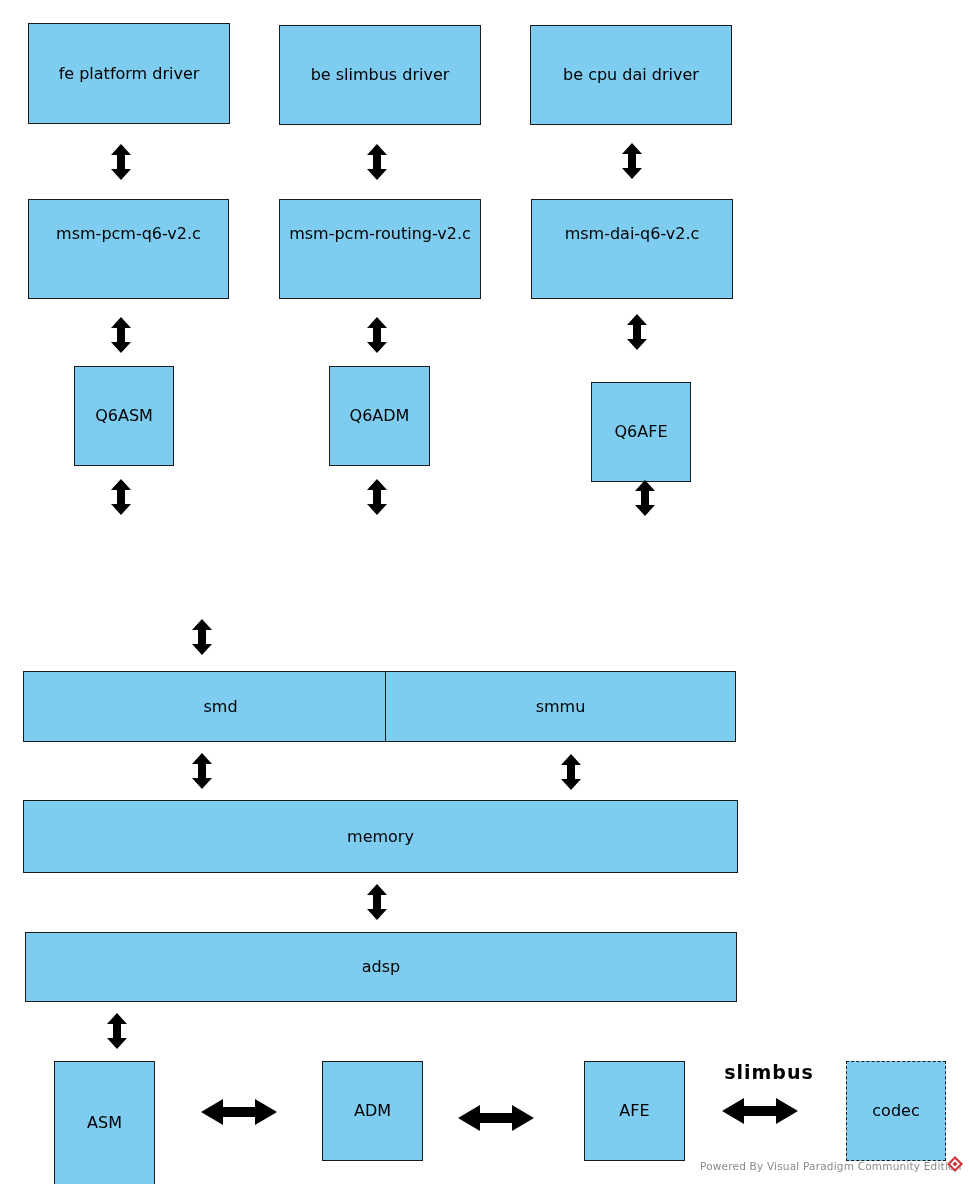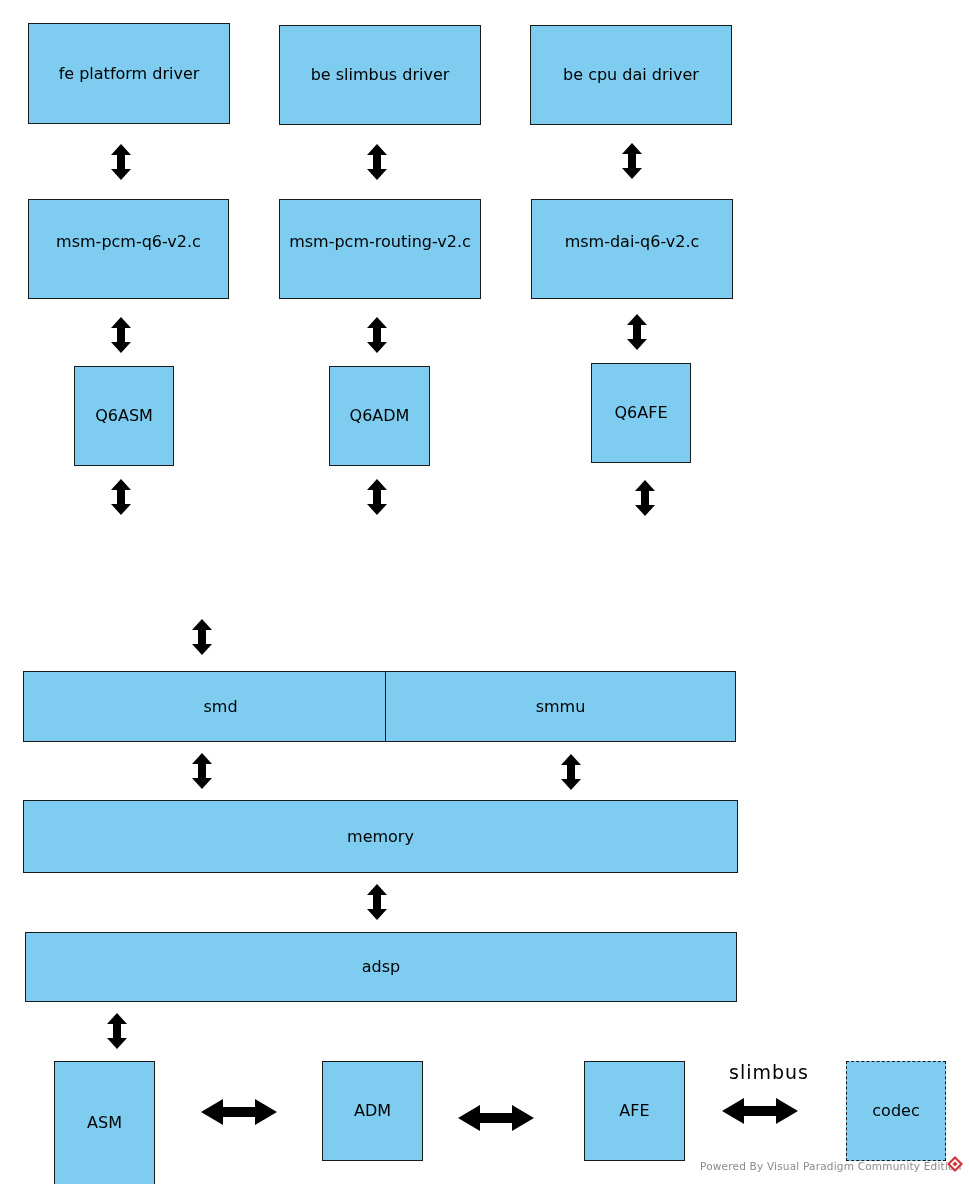"msm-pcm-q6-v2.c" .node.label-top { padding-top: 32px -> 24px }
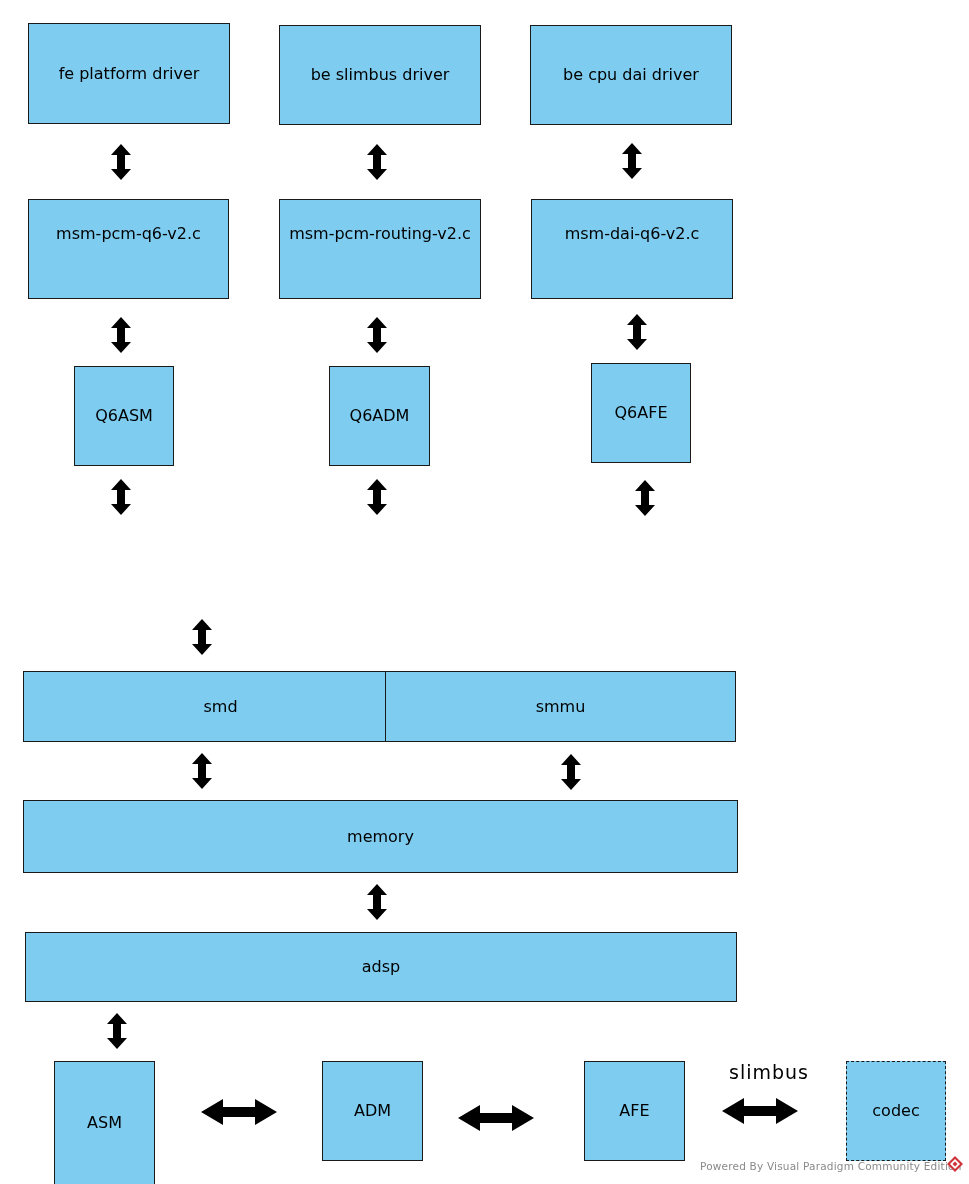"Q6AFE" div.node { top: 363px -> 382px }
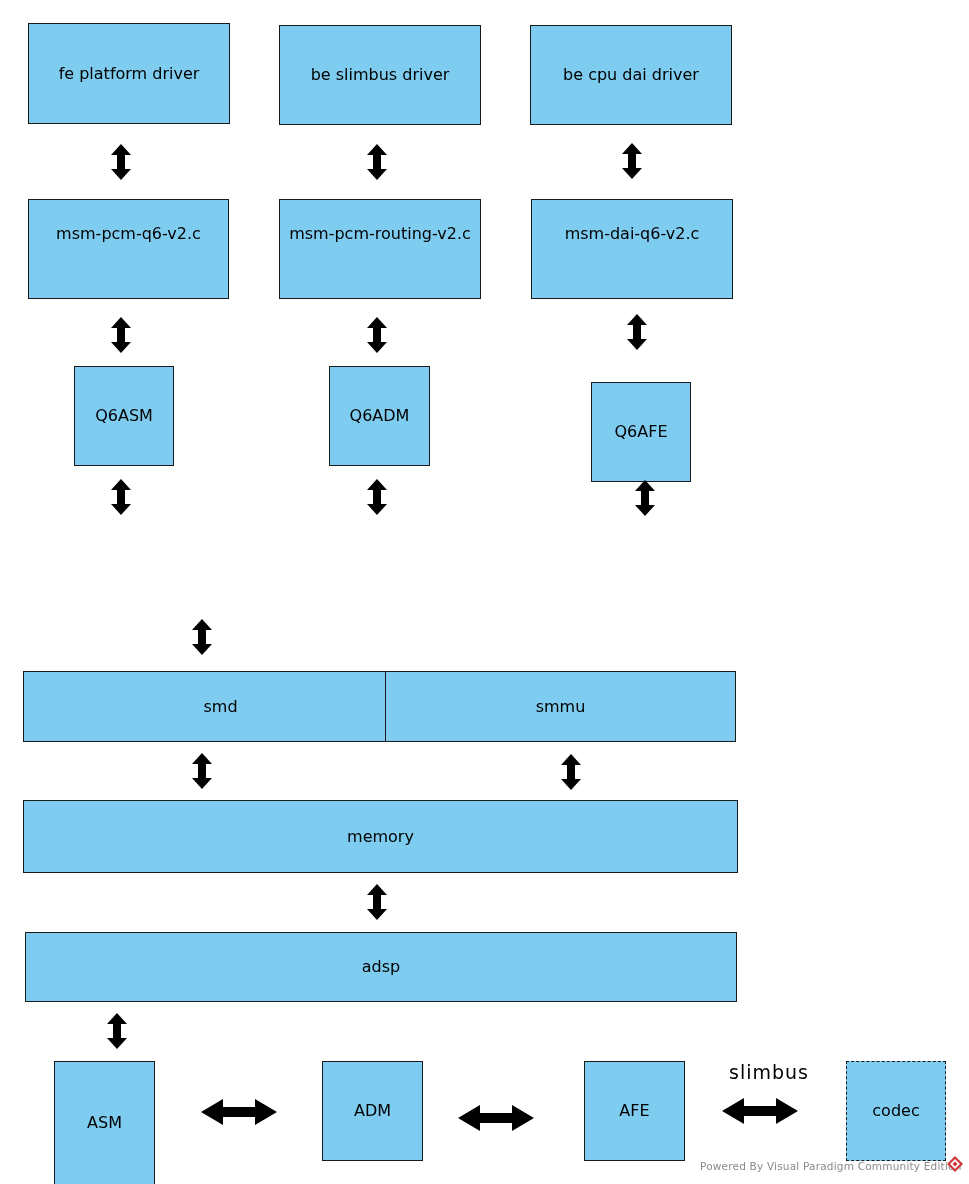"slimbus" .bus-label { font-weight: none -> bold }
